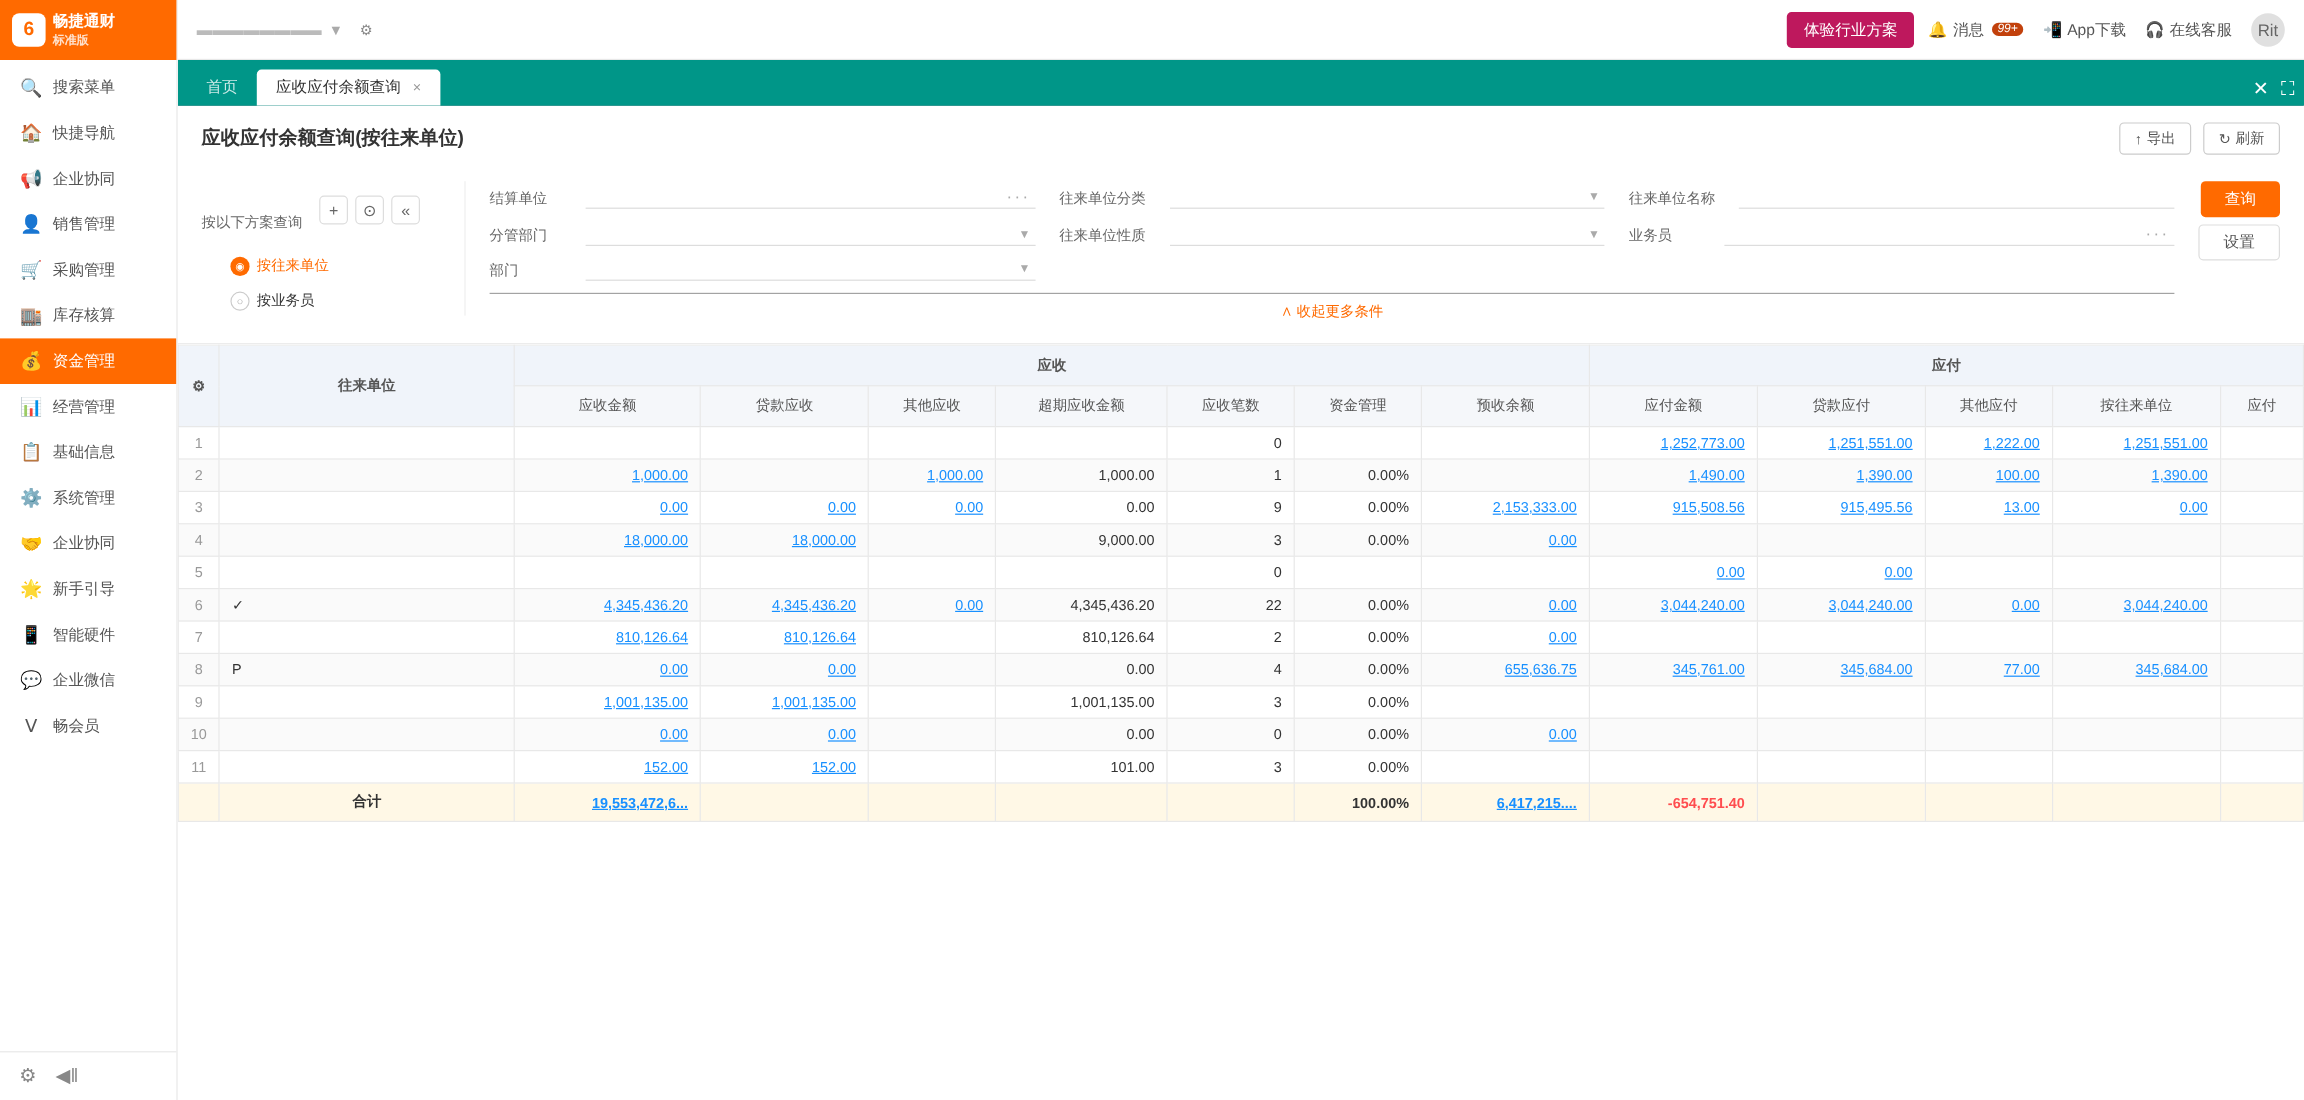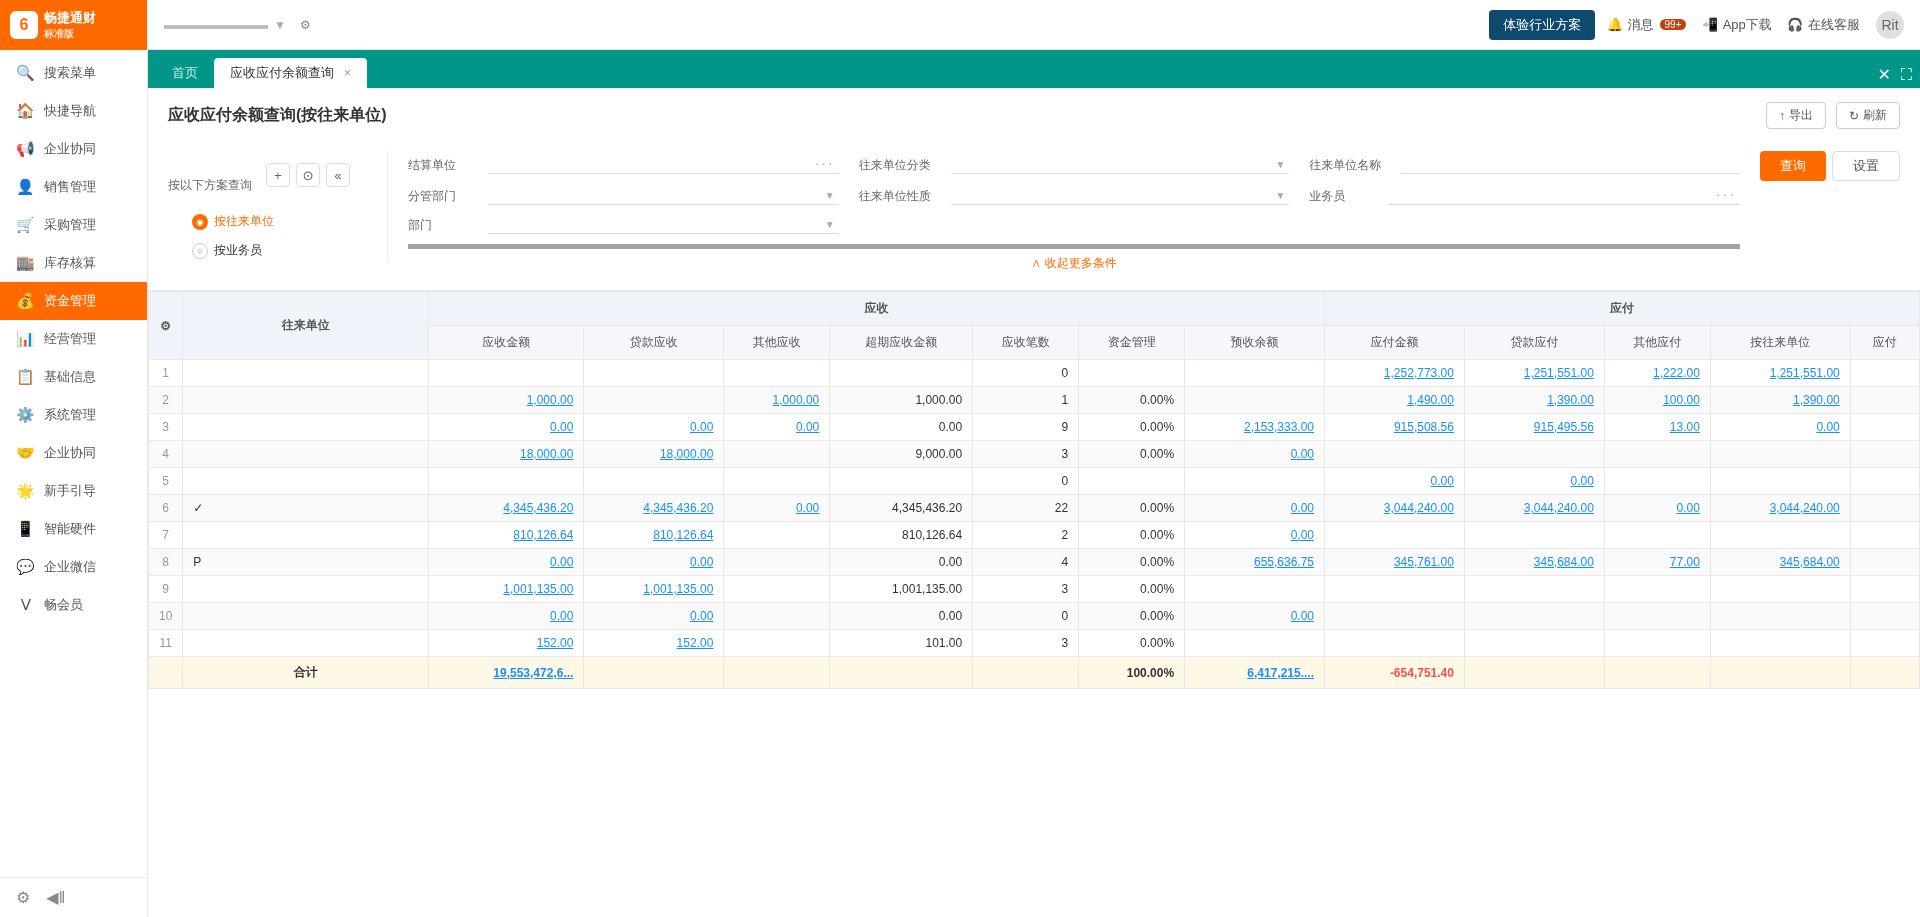"体验行业方案" .btn-solution { background: #0c4a6e -> #be185d }
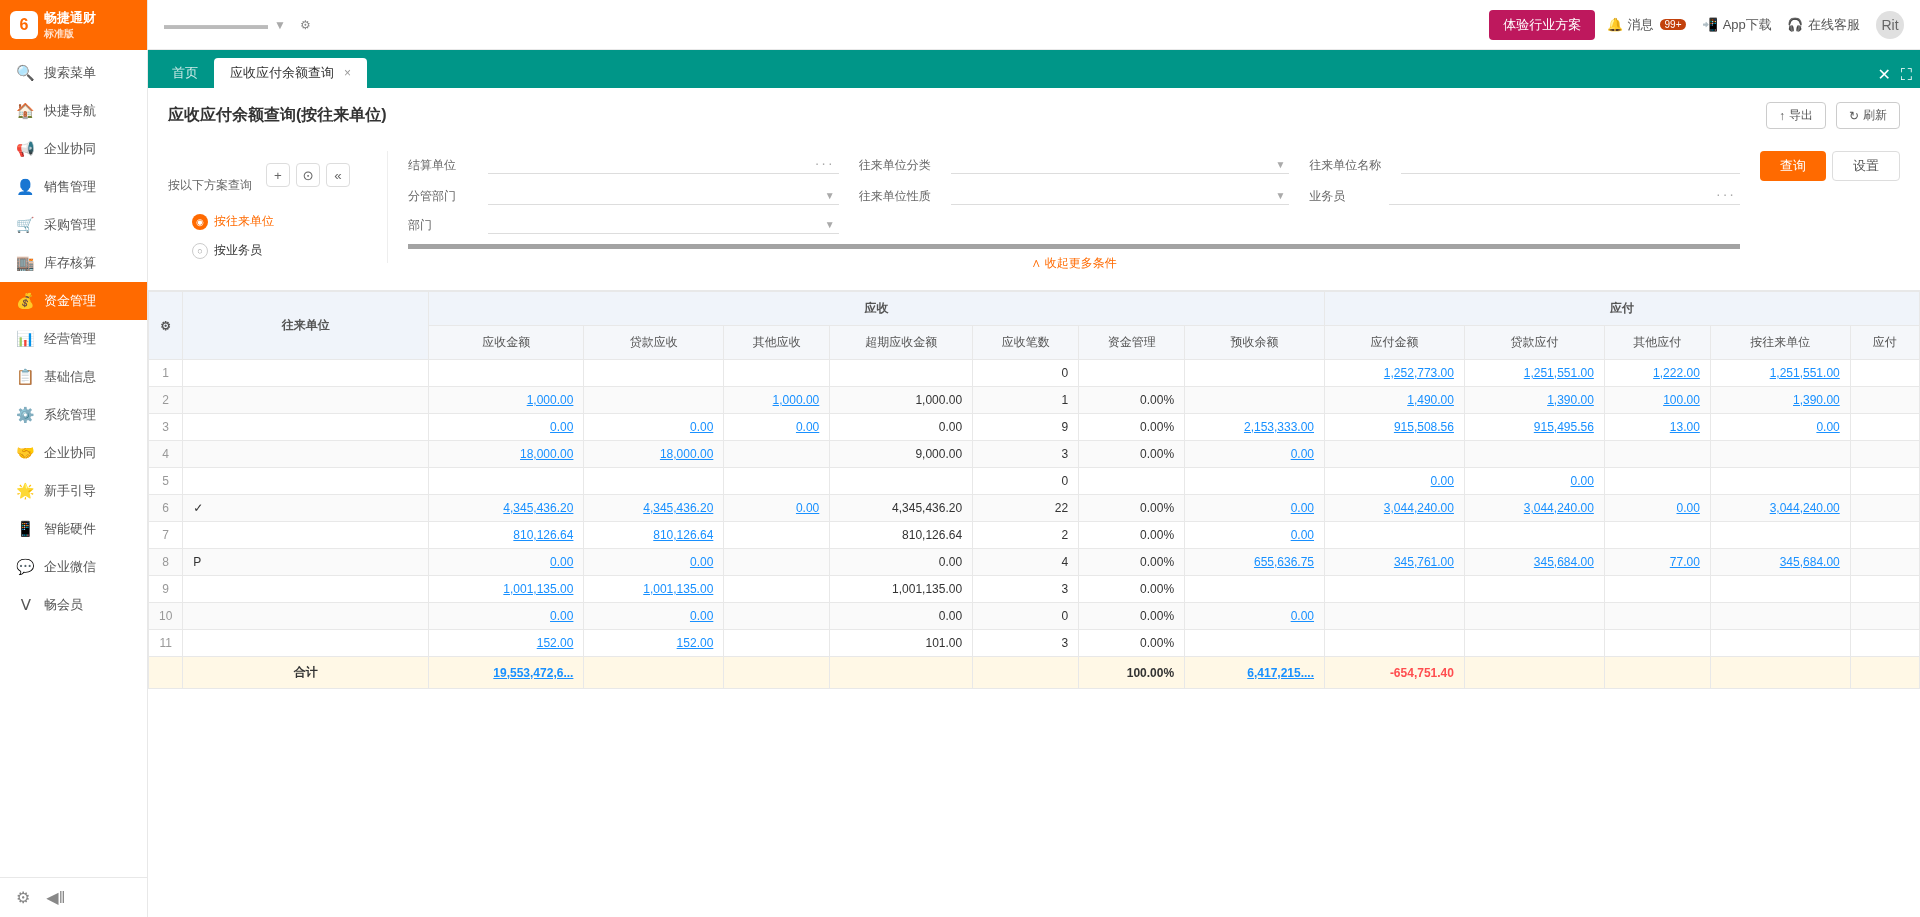"99+" .badge { font-style: none -> italic }
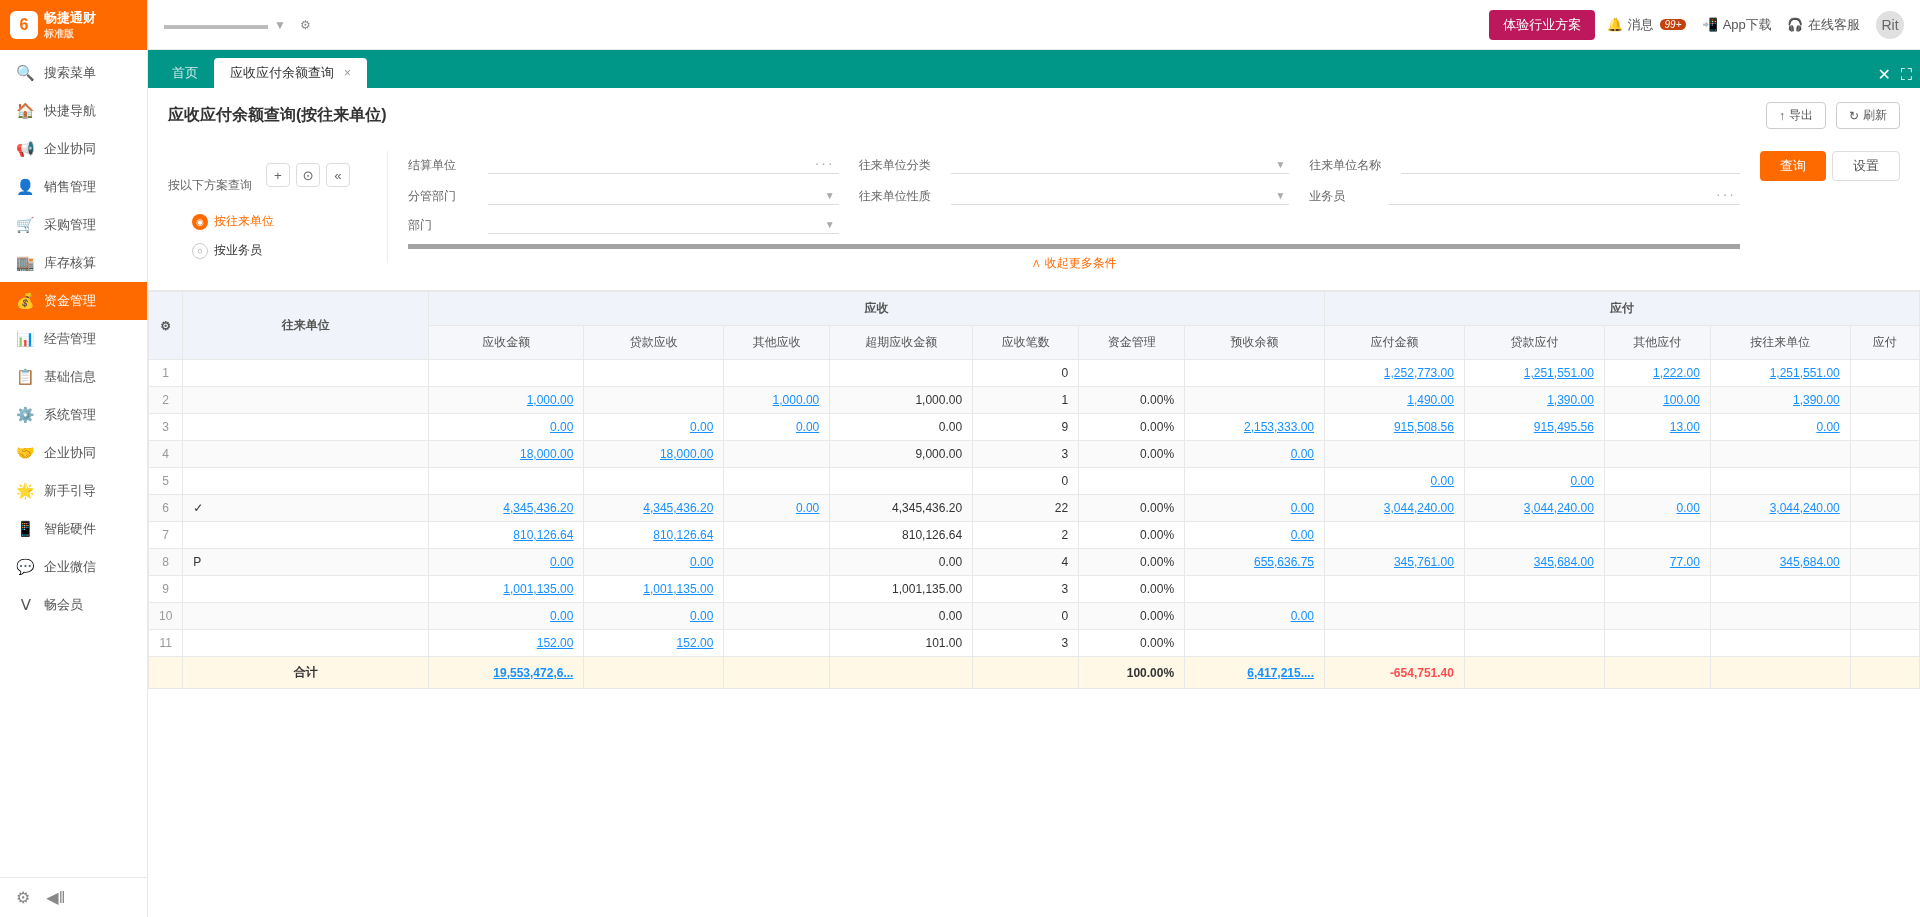"查询" .search-side { flex-direction: row -> column }
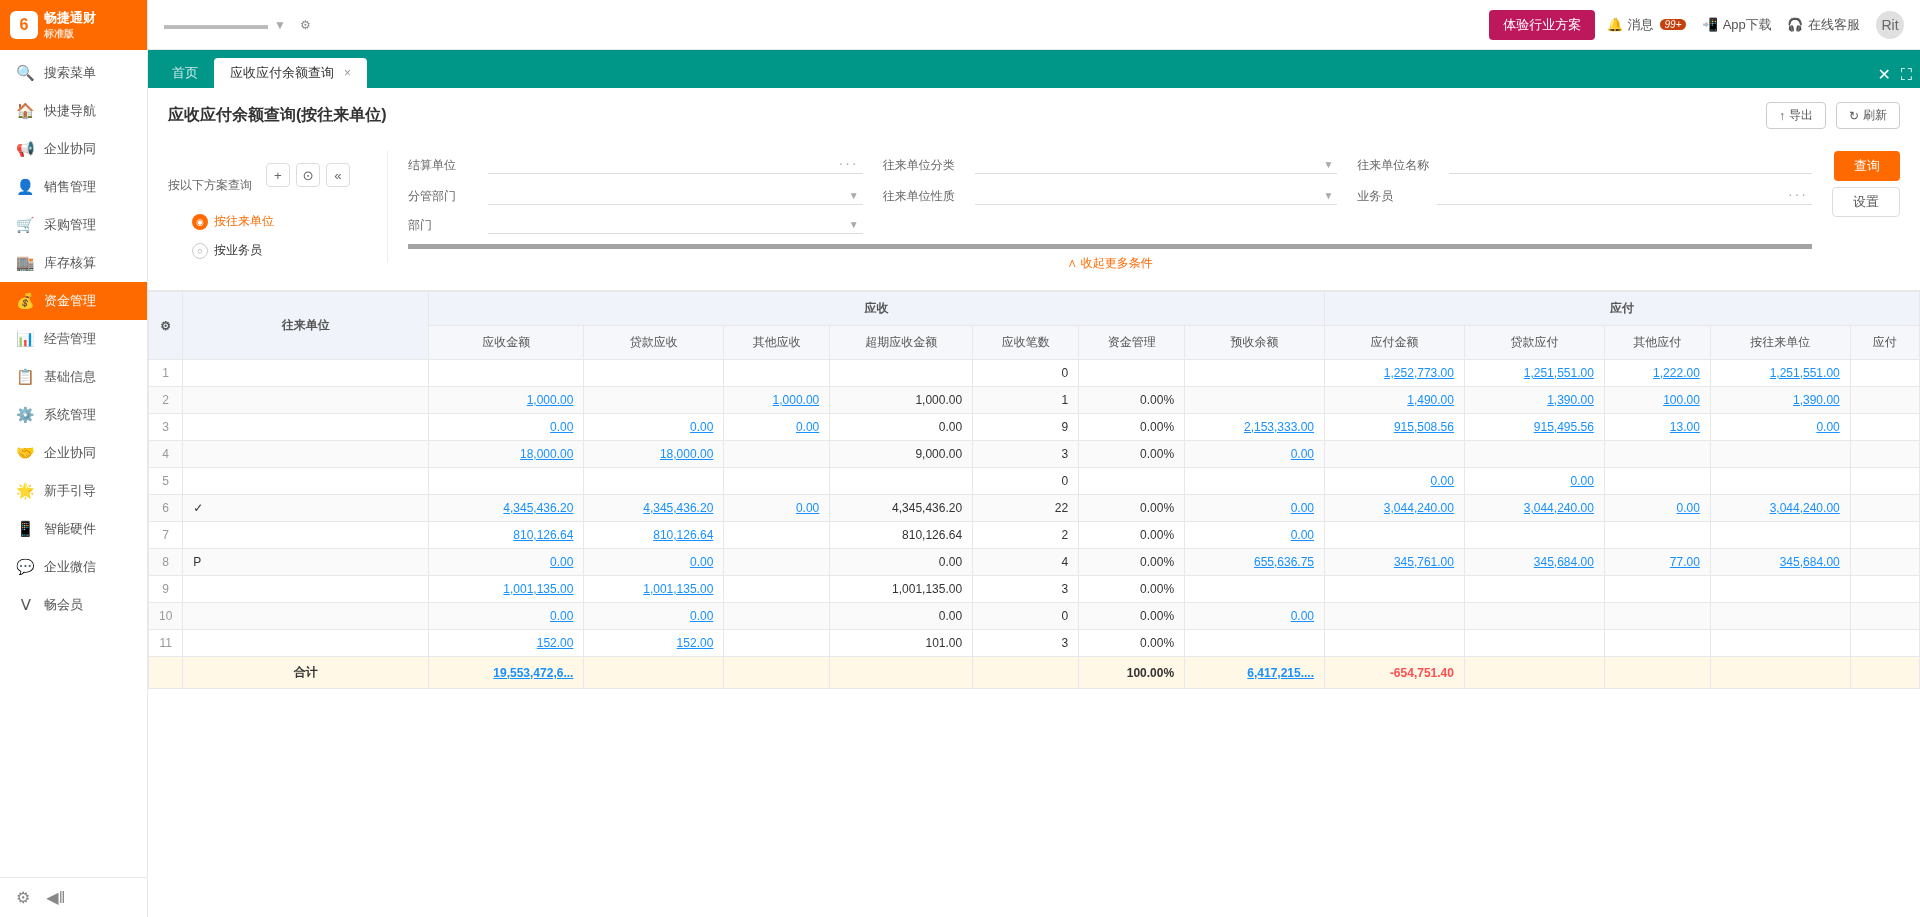"∧ 收起更多条件" .collapse-bar { border-top: 5px solid #a3a3a3 -> 1px solid #a3a3a3 }
